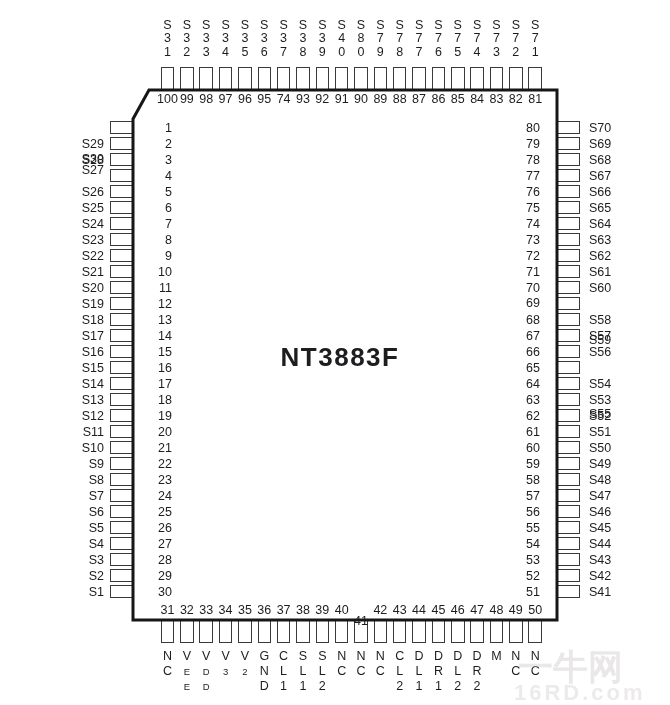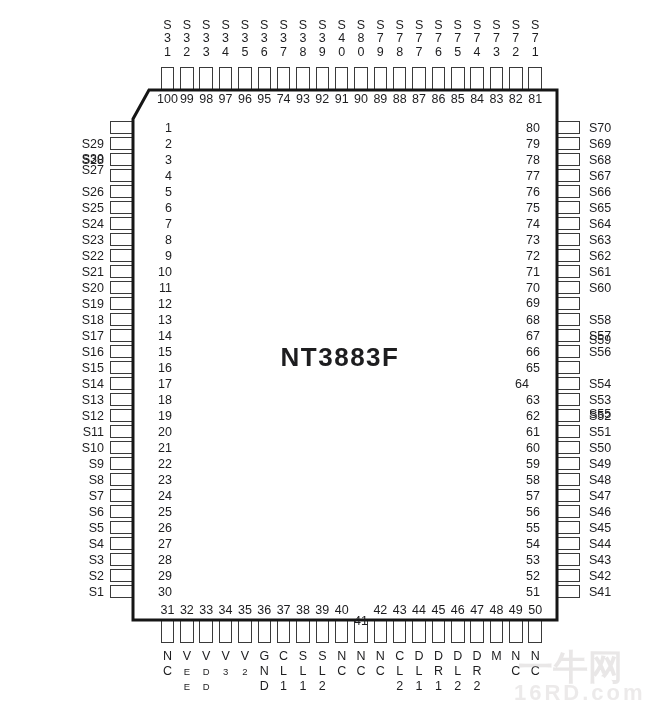"64" div.pin-num { text-align: center -> none }
